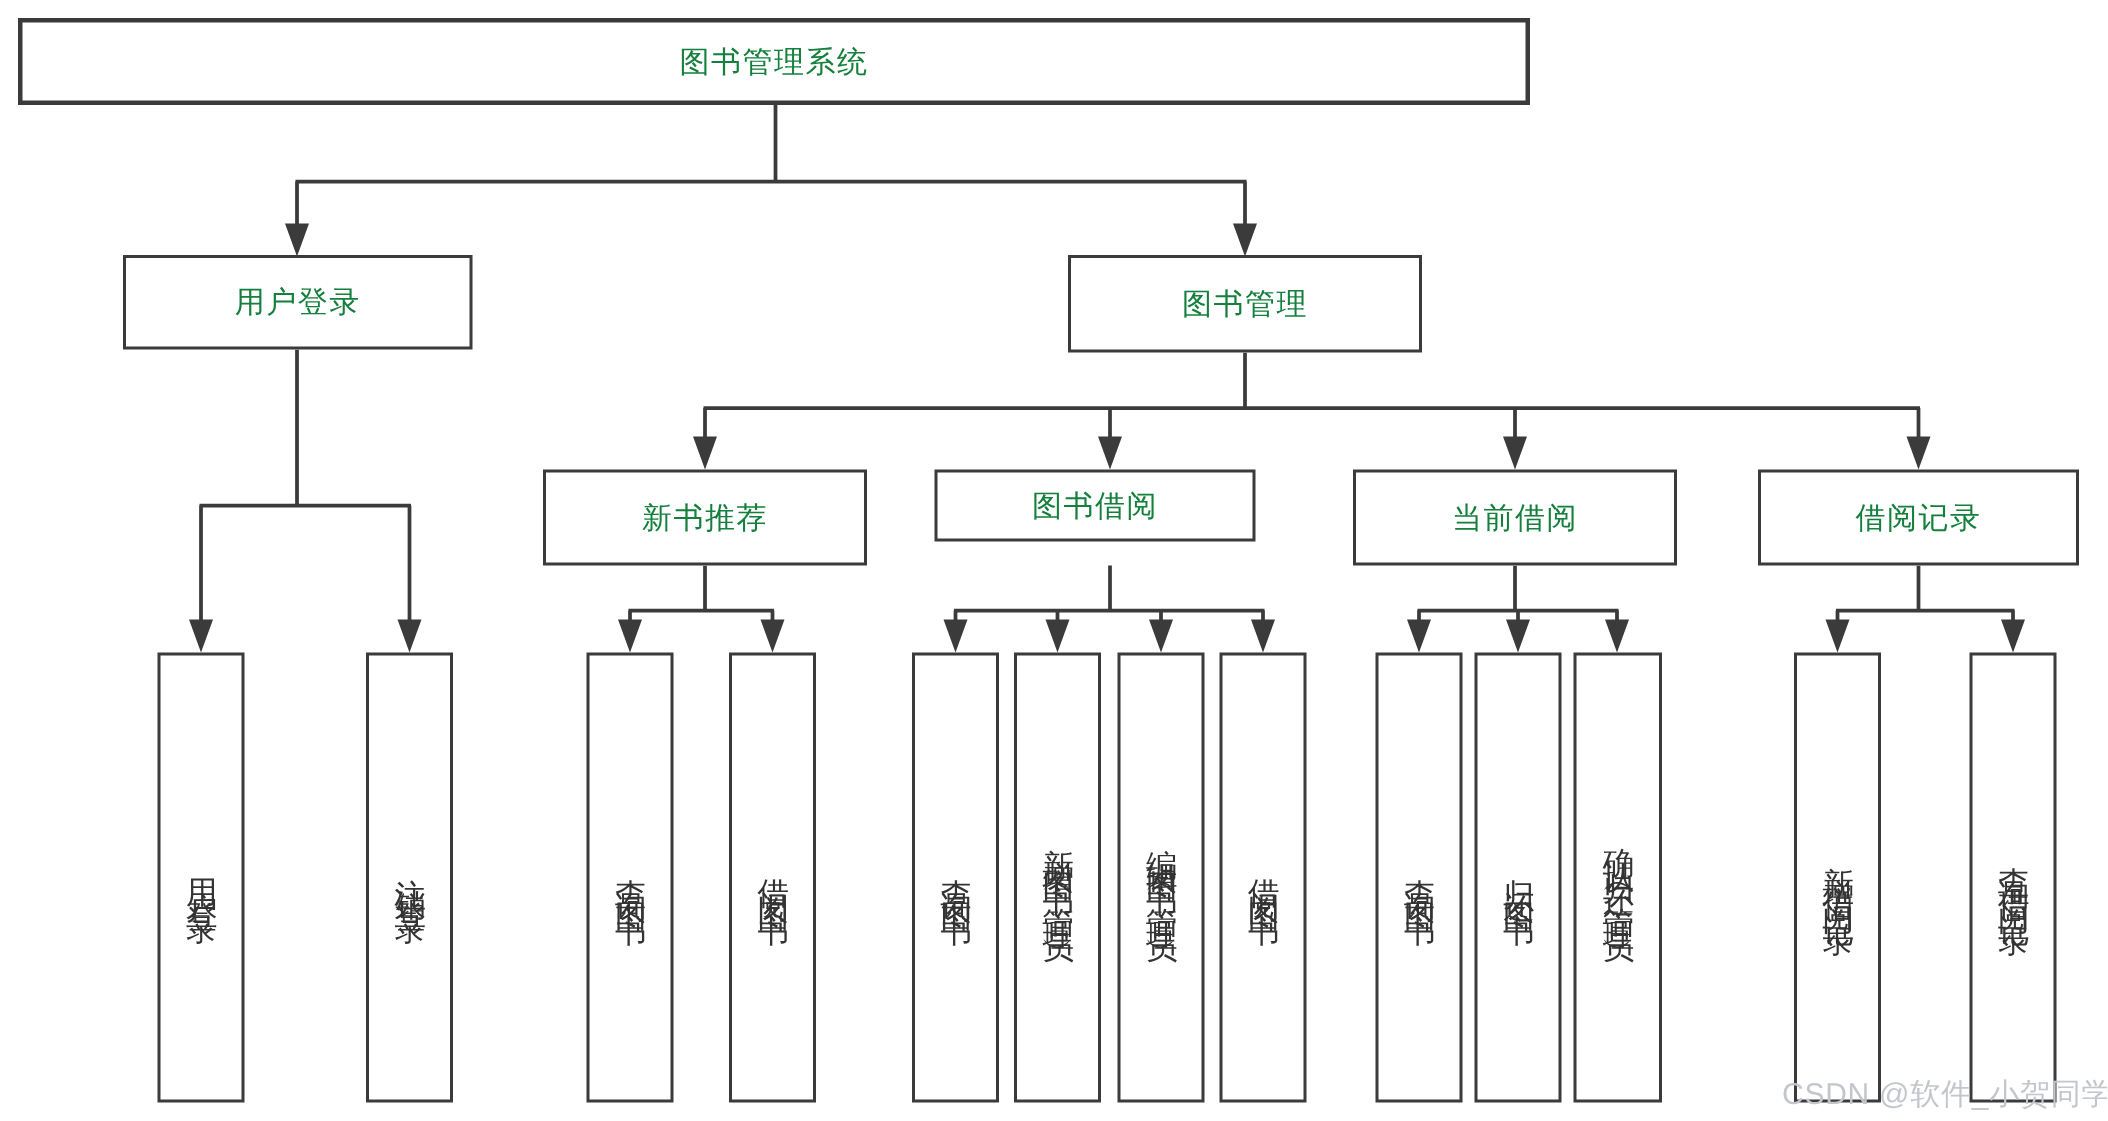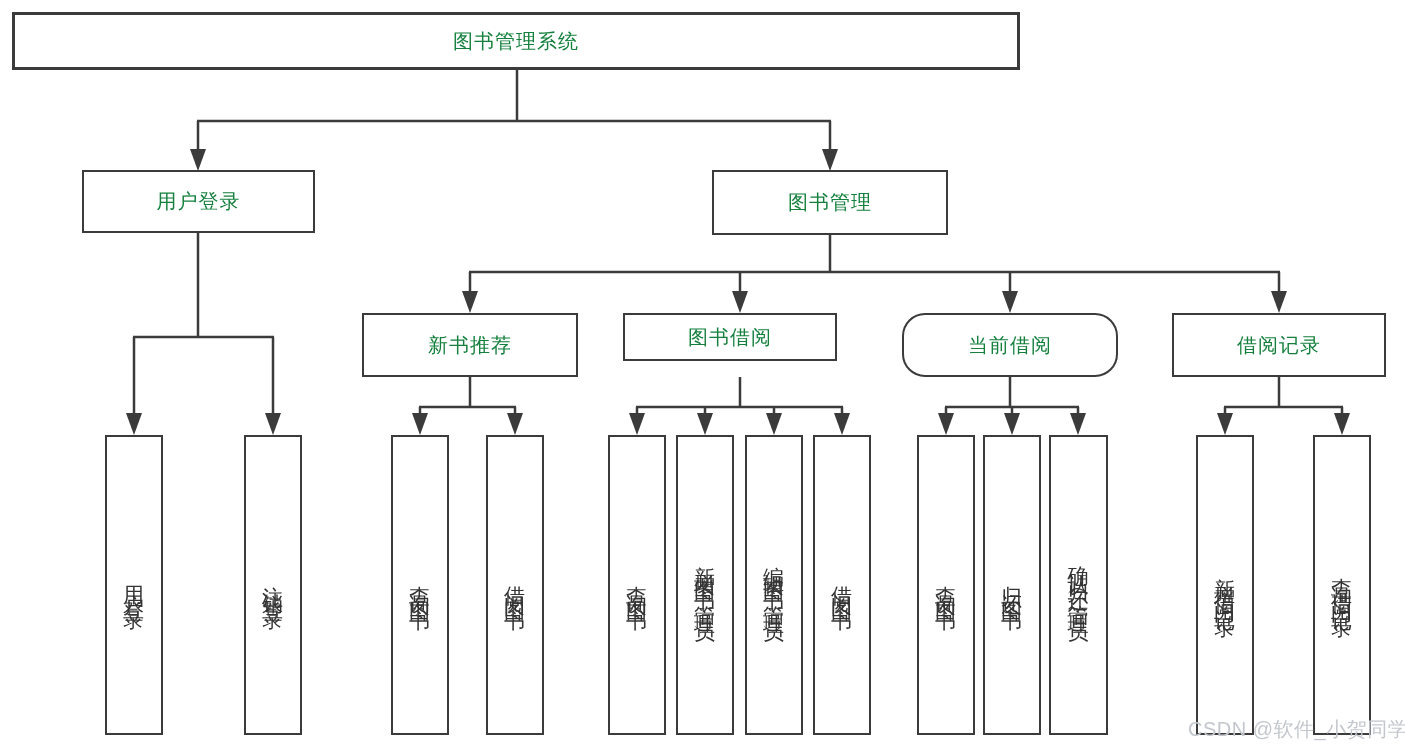"当前借阅" div.box { border-radius: 23px -> none }
